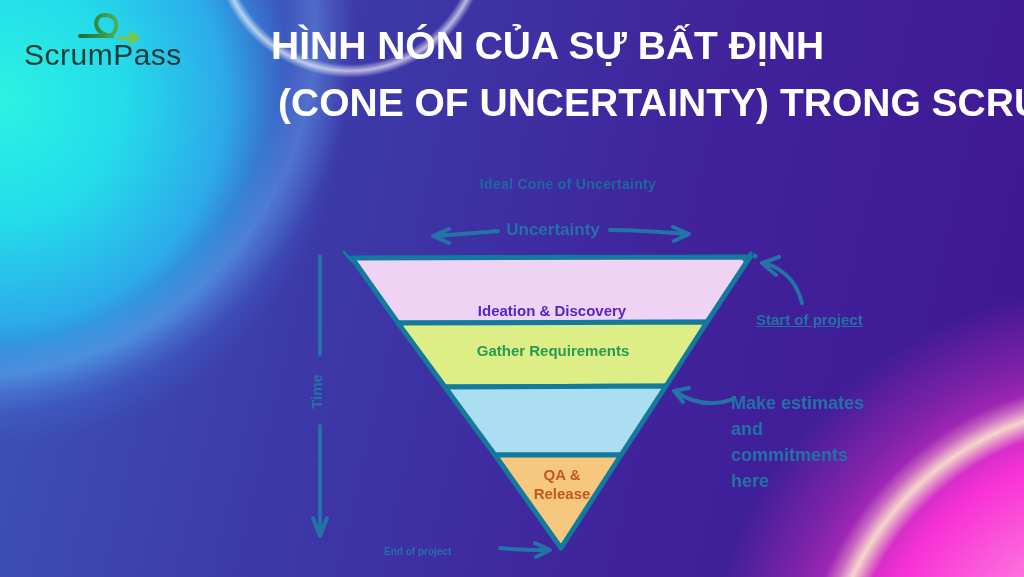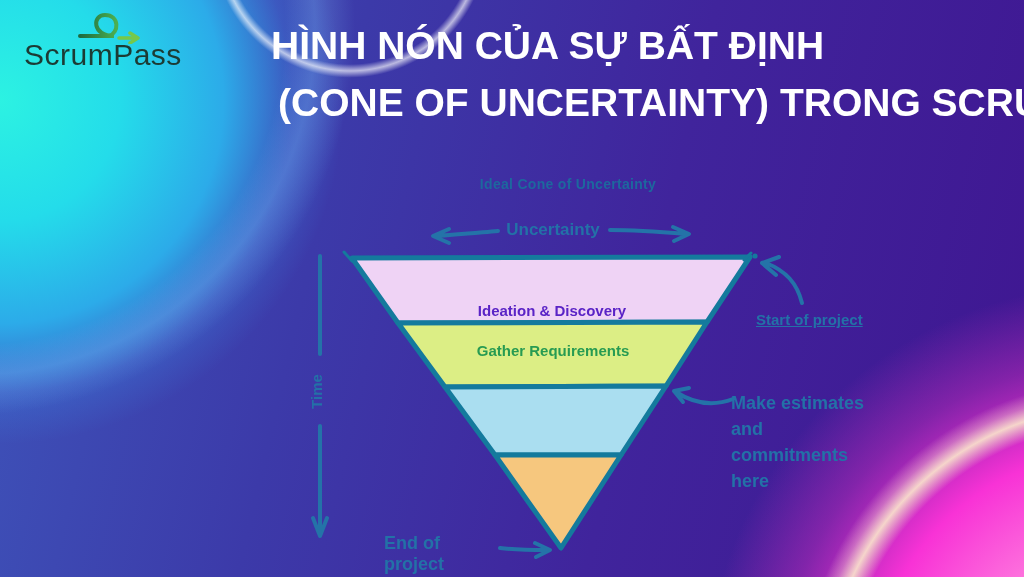"QA & Release" div.funnel-label { html: none -> <div>QA &amp; Release</div> }
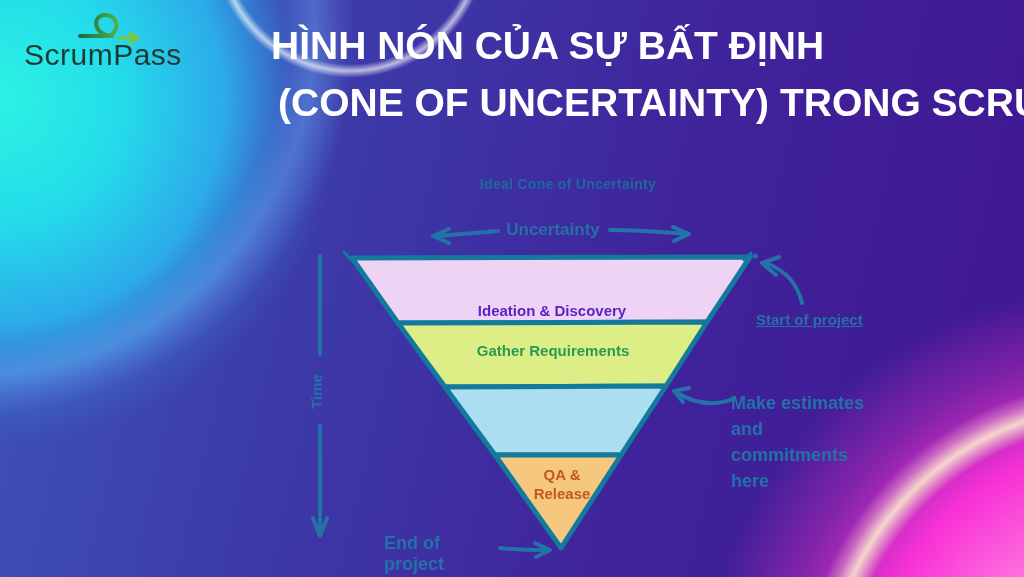"End of project" .end-label { font-size: 18px -> 10px; top: 533px -> 546px }
